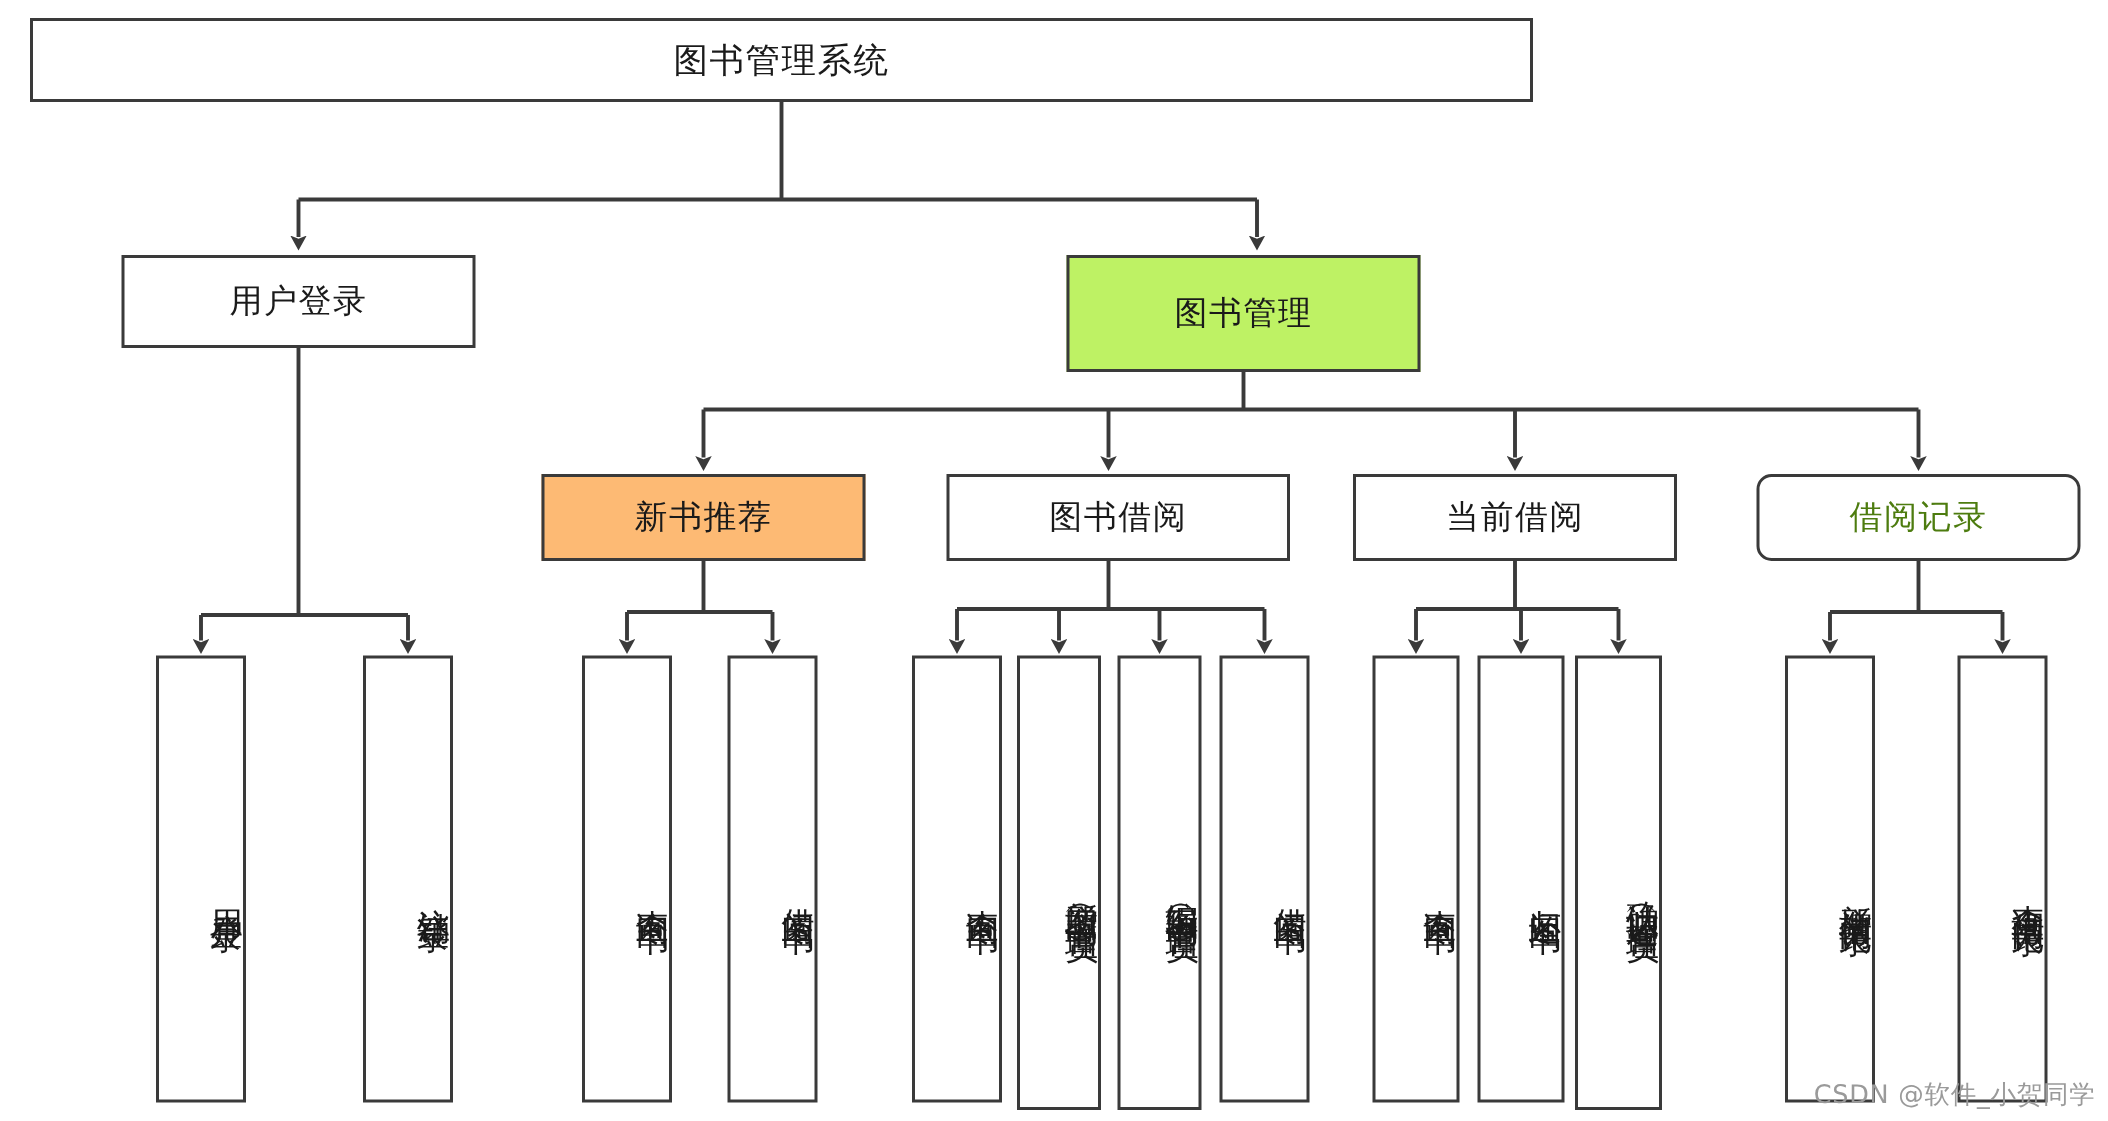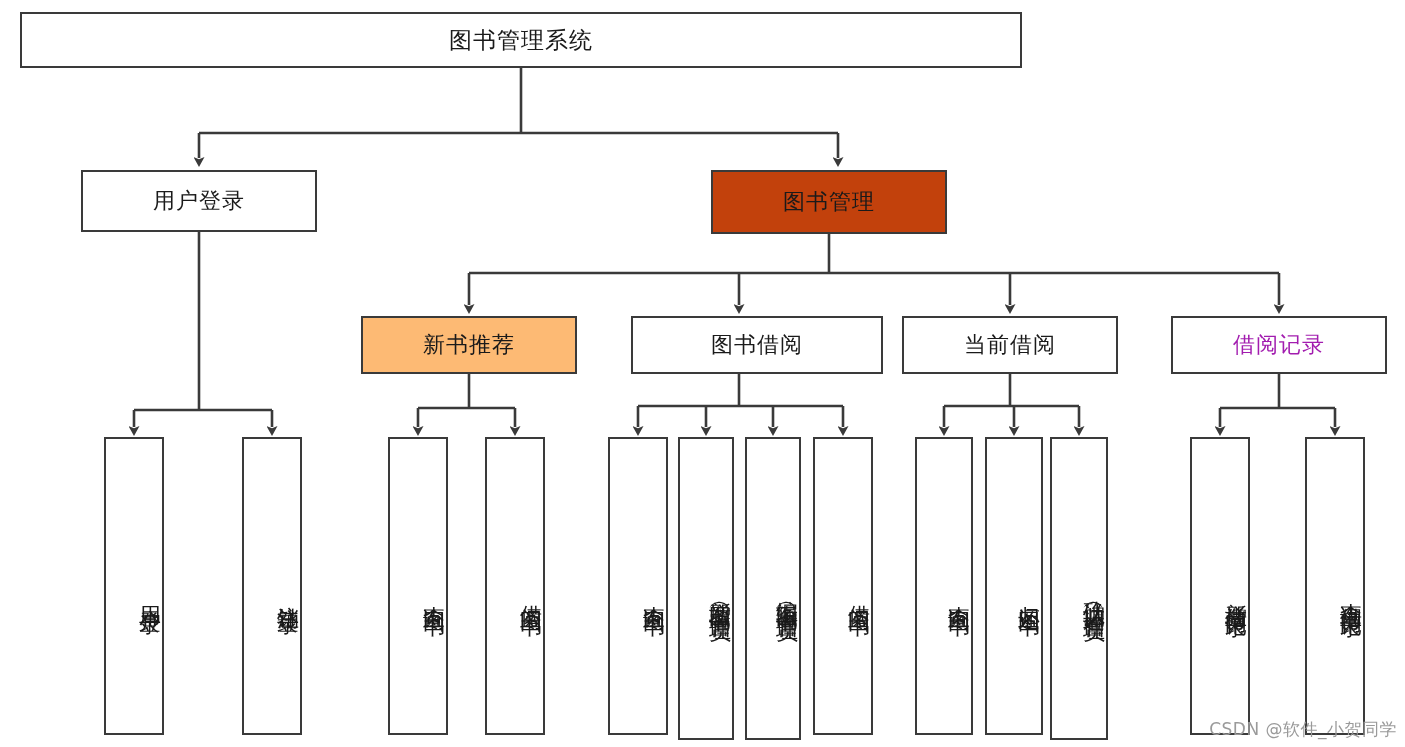"图书管理" div.node { background: #c2410c -> #bef264; height: 64px -> 78px }
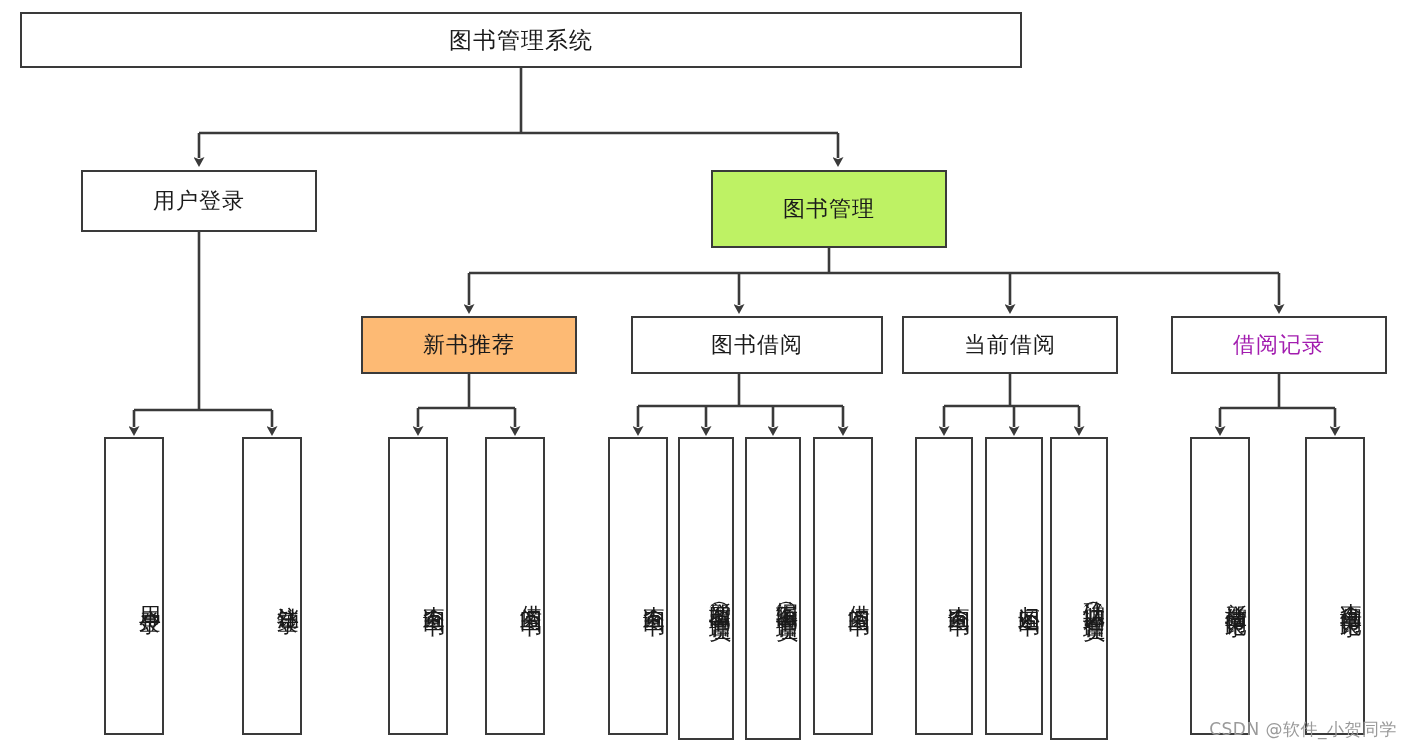"图书借阅" div.node { width: 252px -> 229px }
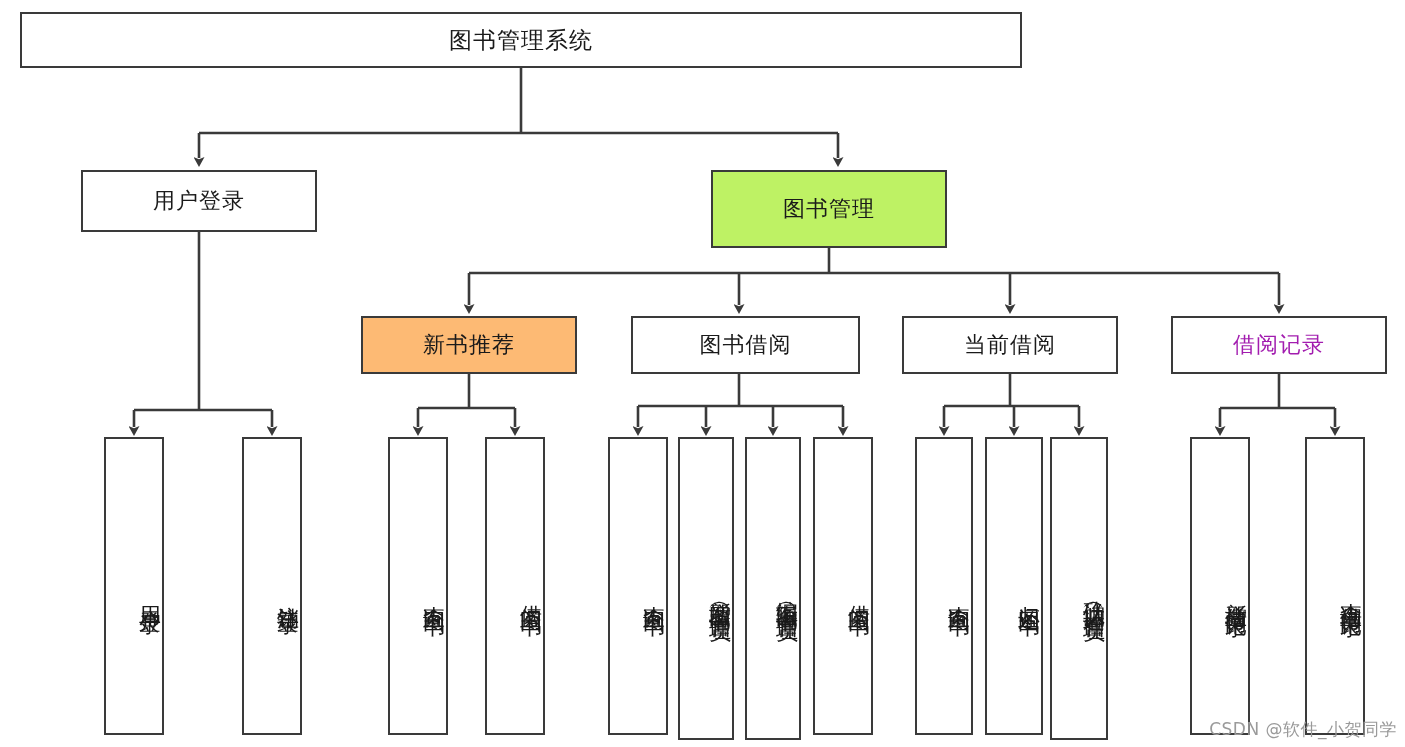"借阅记录" div.node { border-radius: none -> 10px; color: #a21caf -> #4d7c0f }
